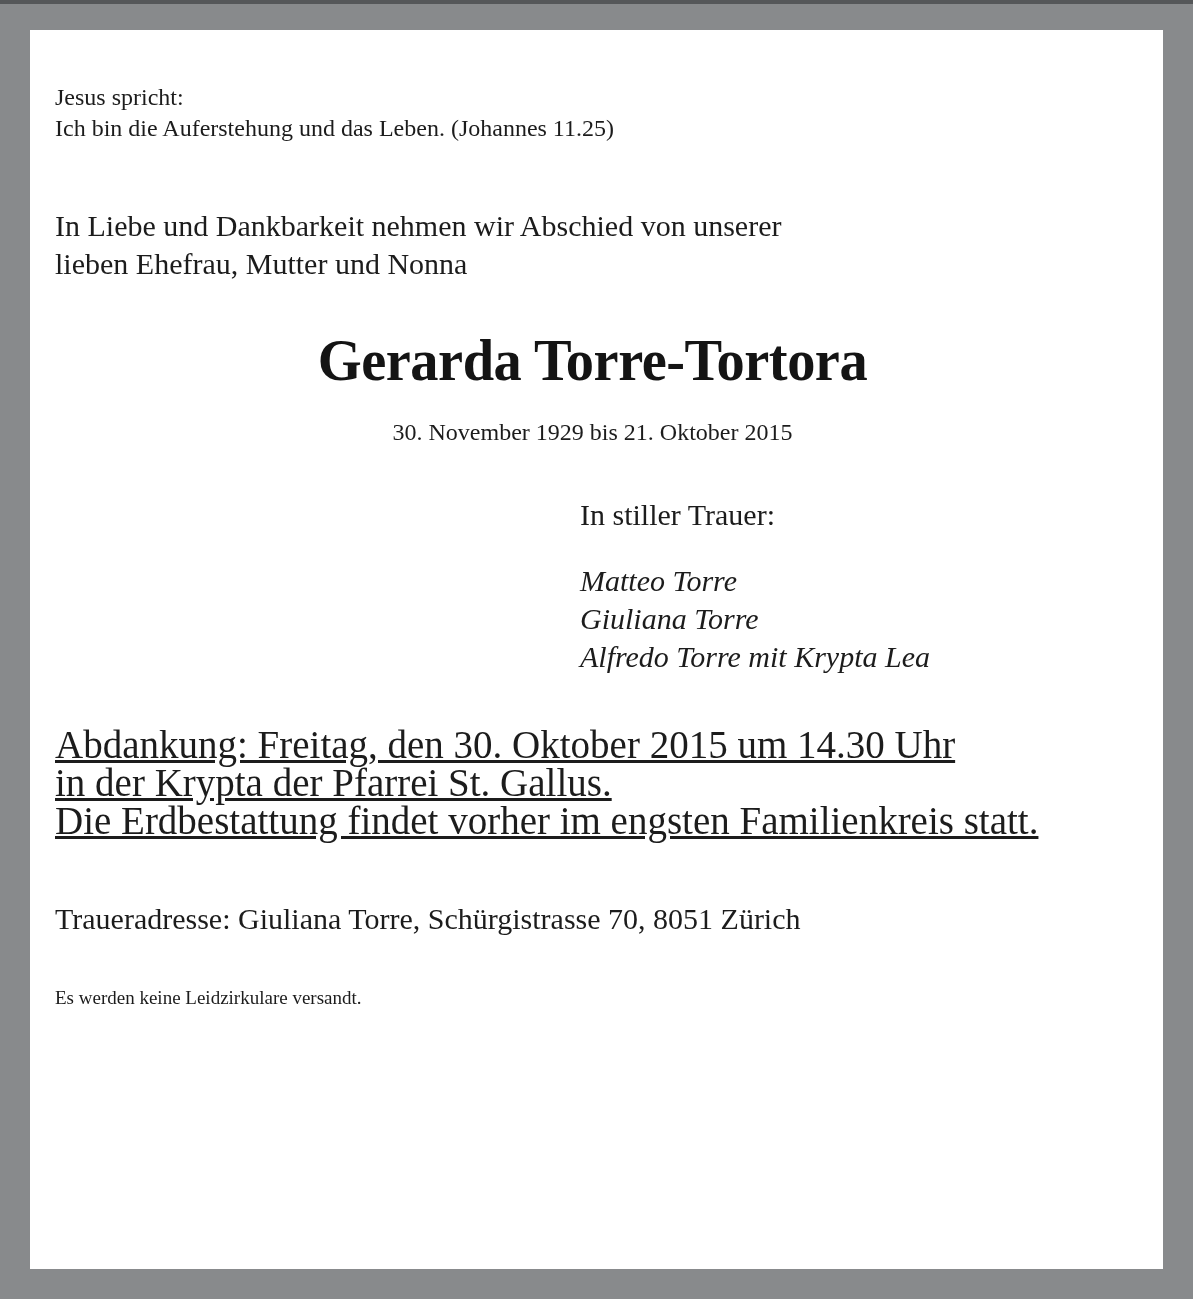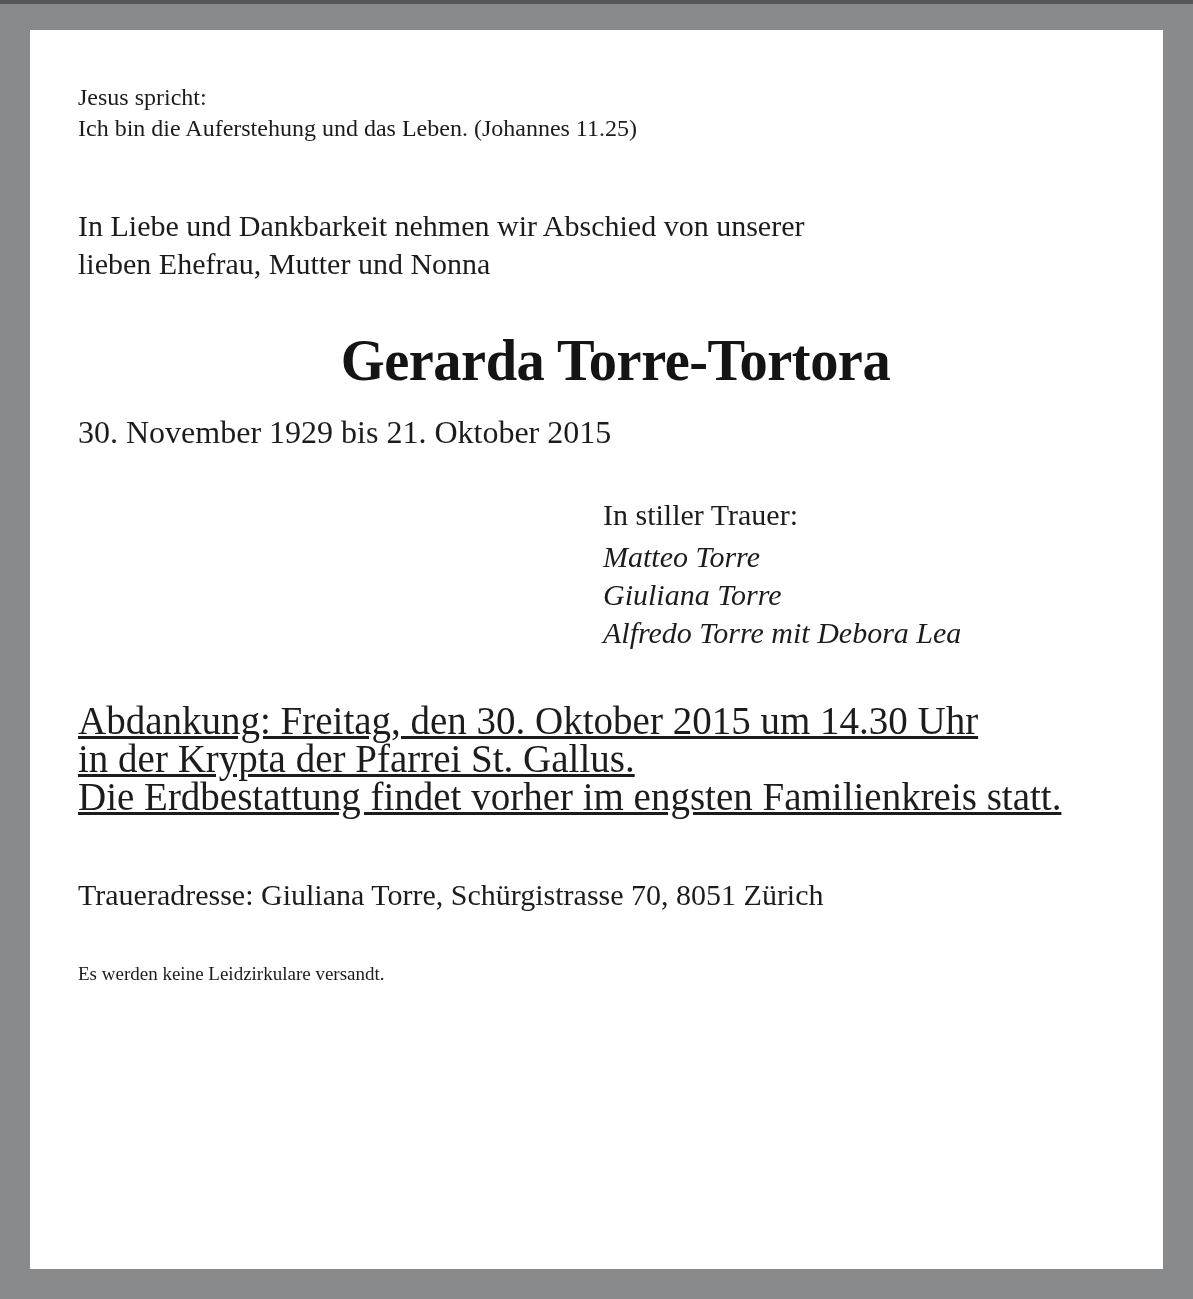"Jesus spricht:" .content { left: 48px -> 25px }
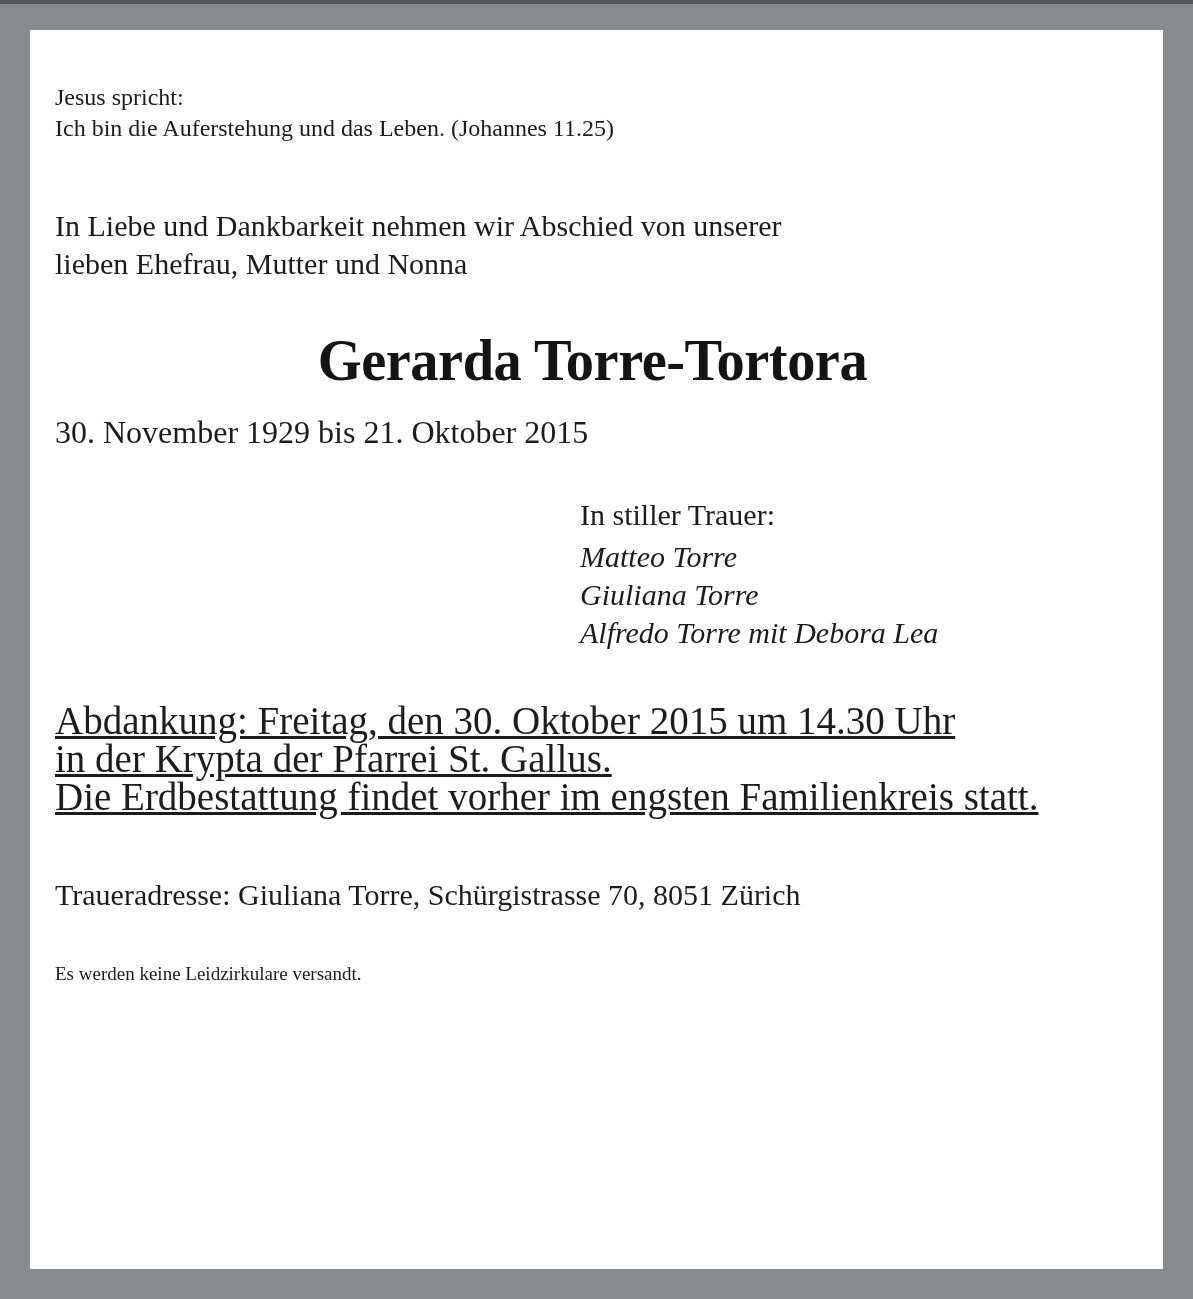"30. November 1929 bis 21." .life-span { font-size: 32px -> 24px; text-align: none -> center }
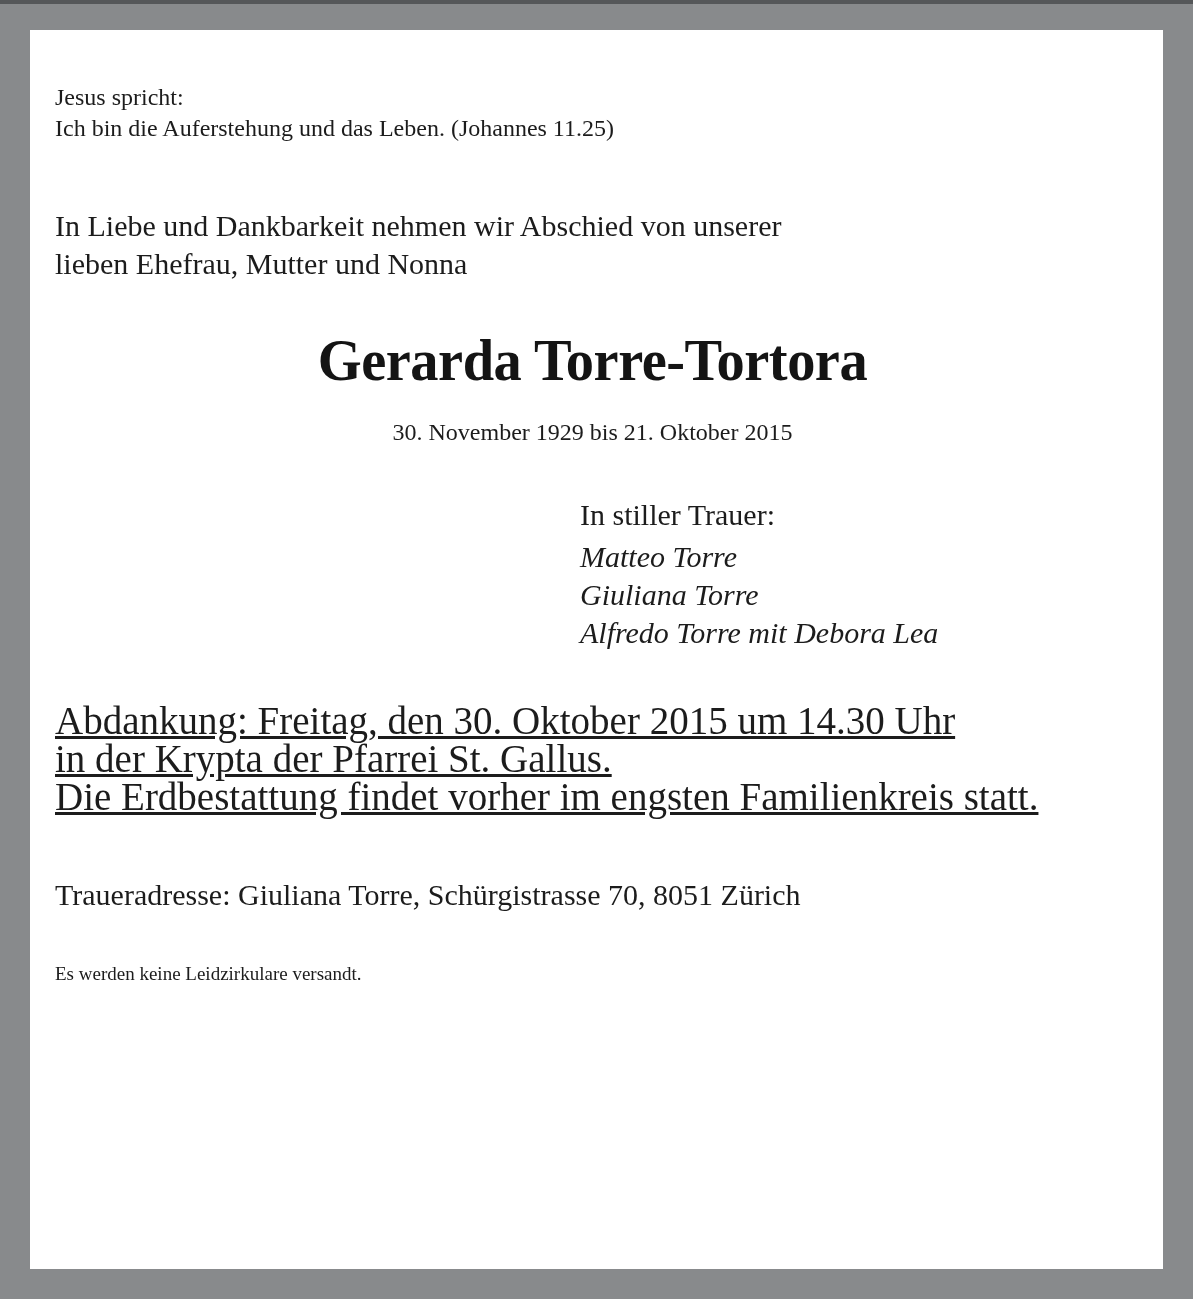"In stiller Trauer:" .mourners-heading { margin-bottom: 4px -> 28px }
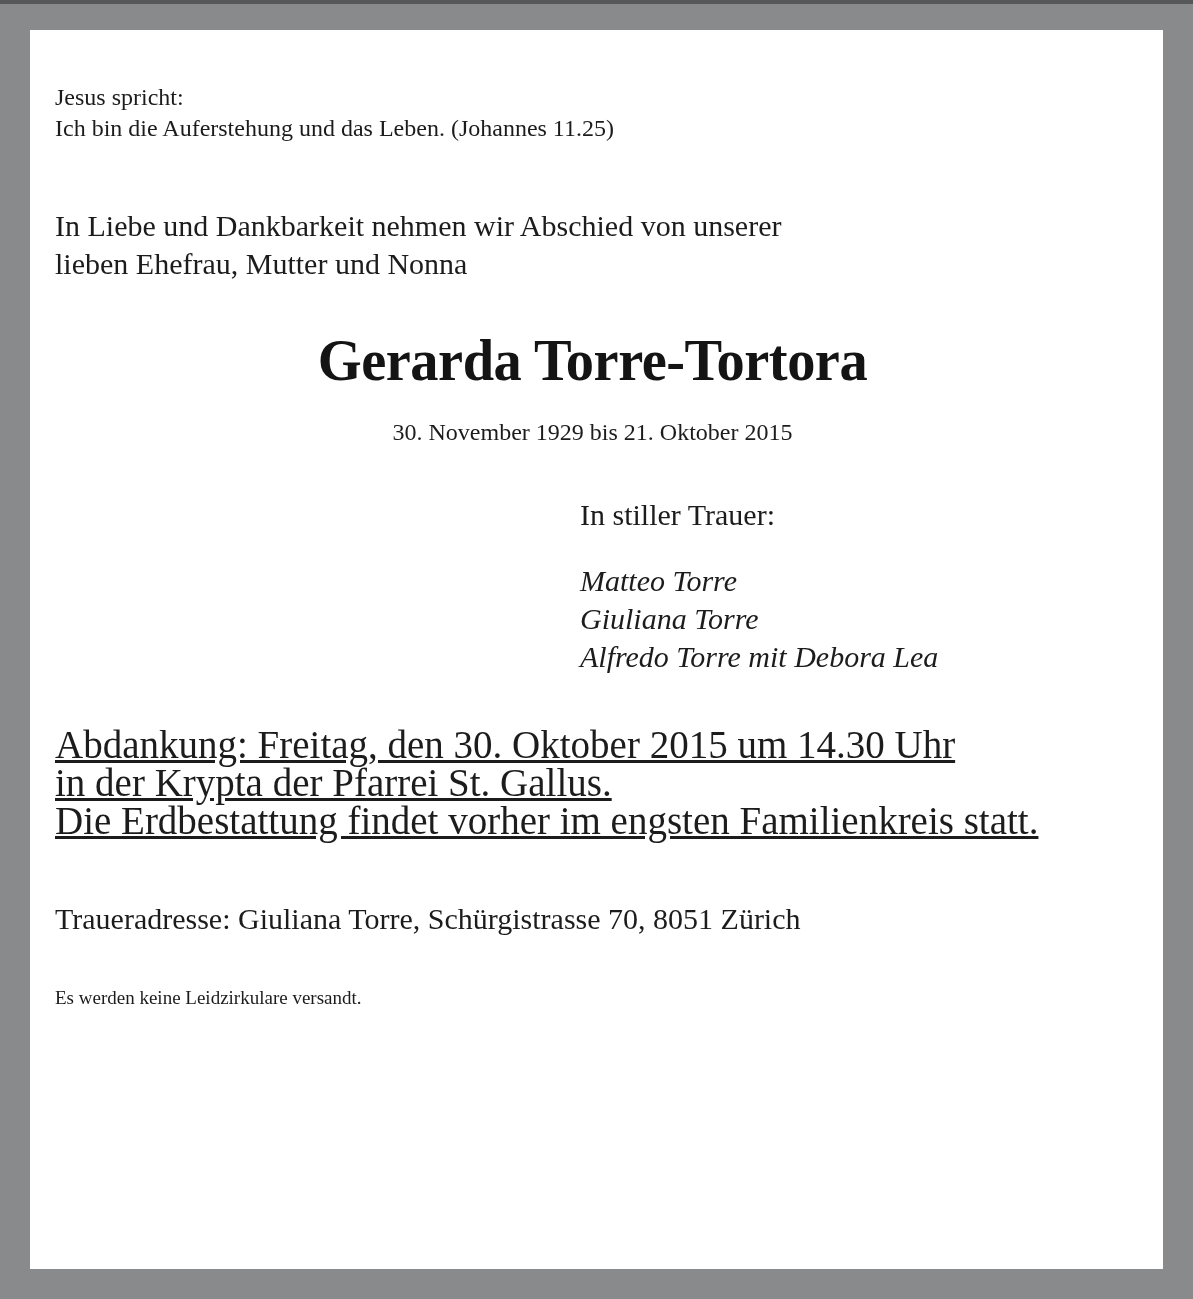"Alfredo Torre mit Debora Lea" div.mourner-name { text: Debora -> Krypta }
